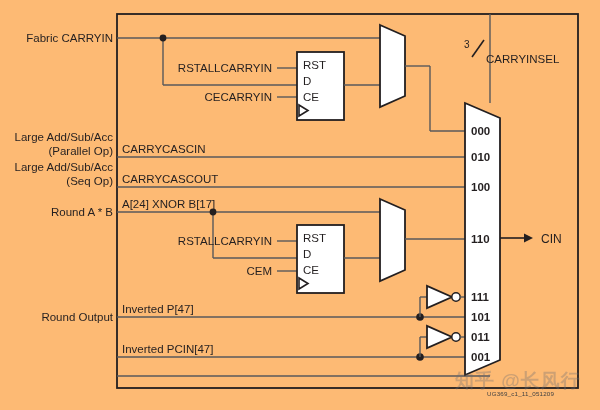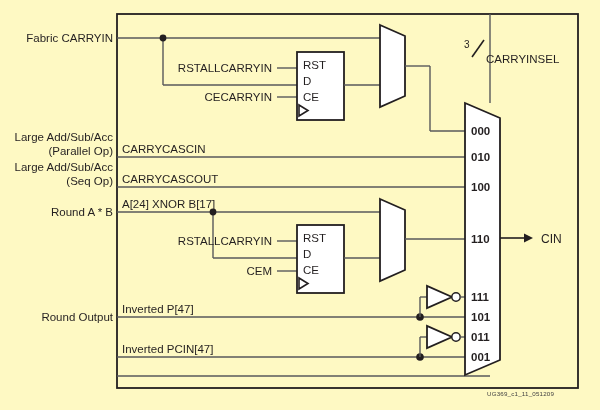"Fabric CARRYIN" #diagram-root { background: #fef9c3 -> #fdba74 }
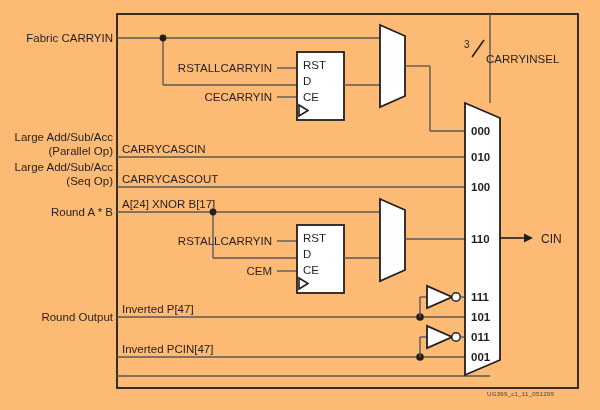"知乎 @长风行" div.watermark { html: none -> <div>知乎 @长风行</div> }
